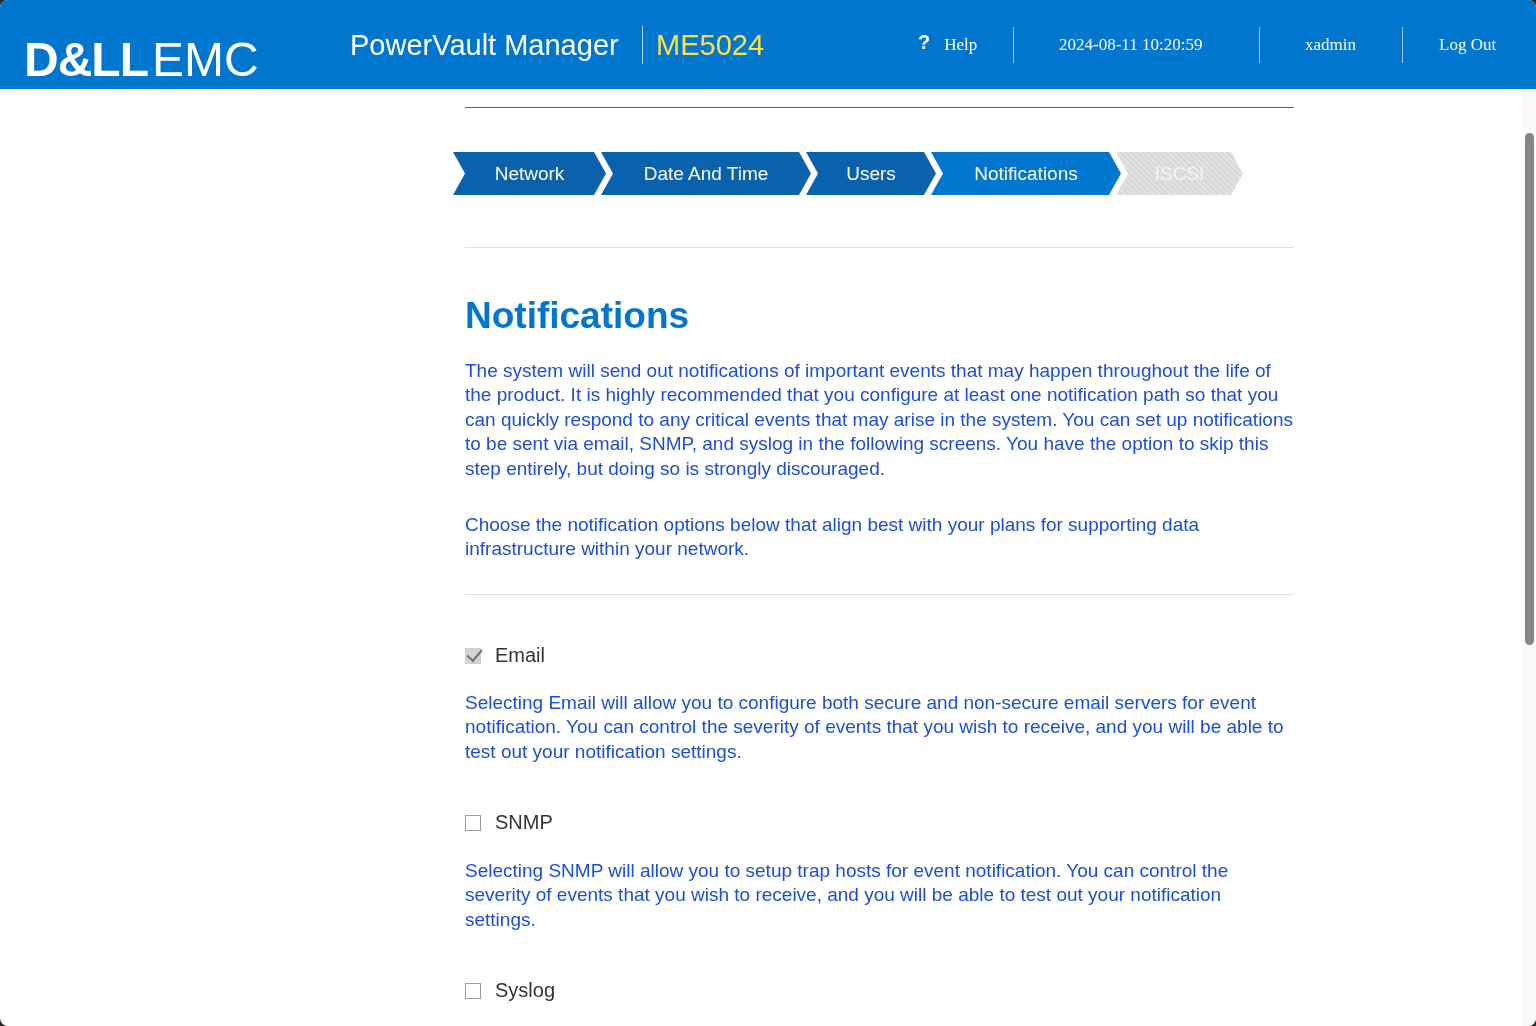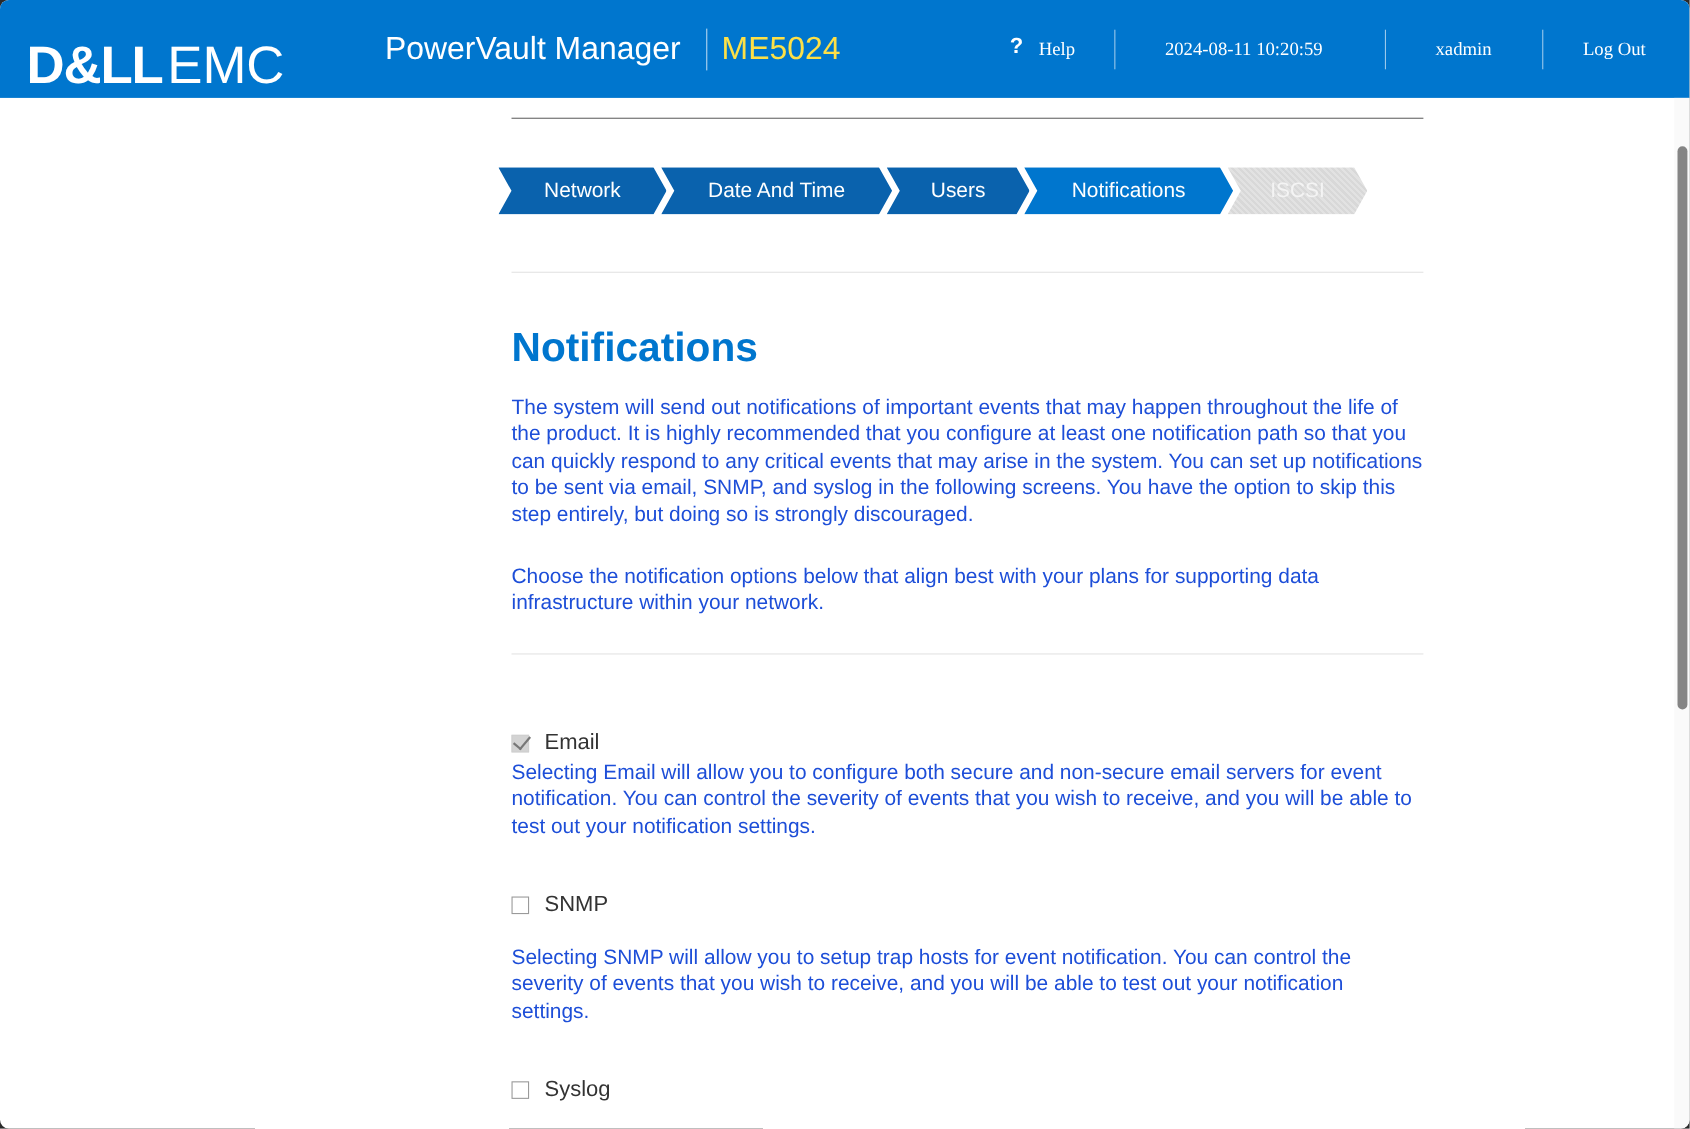"Email" .opt-email { margin-top: 20px -> none }
